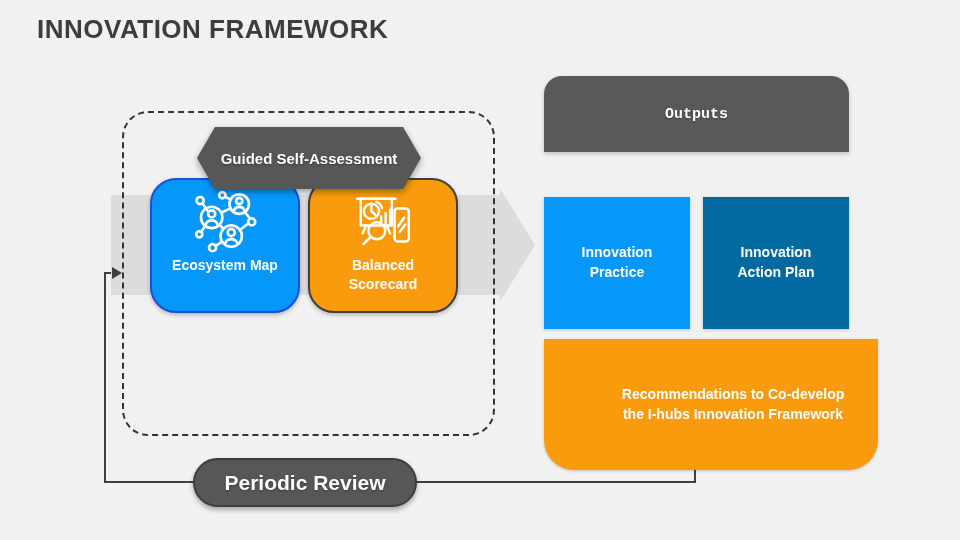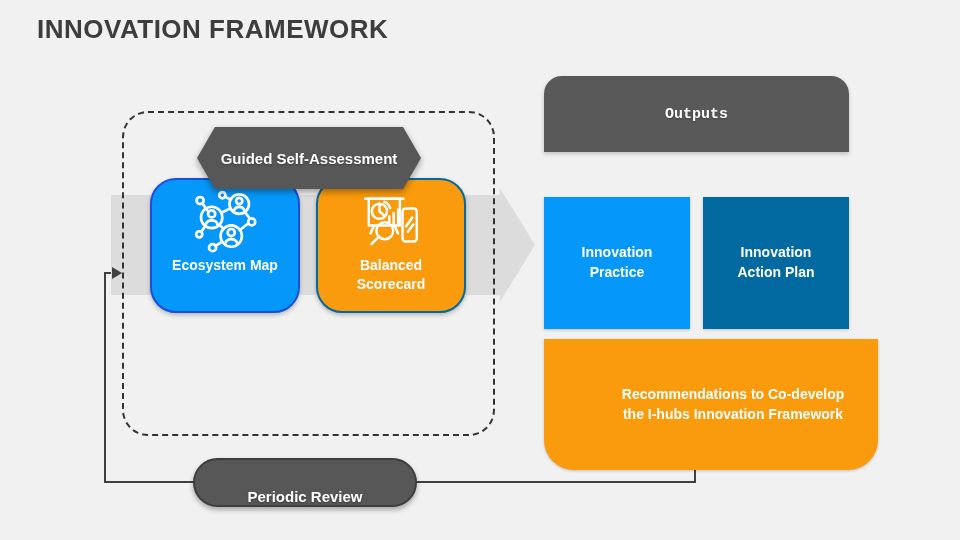"Balanced Scorecard" .tool-box.orange { border: 2px solid #0369a1 -> 2px solid #404040; left: 316px -> 308px }
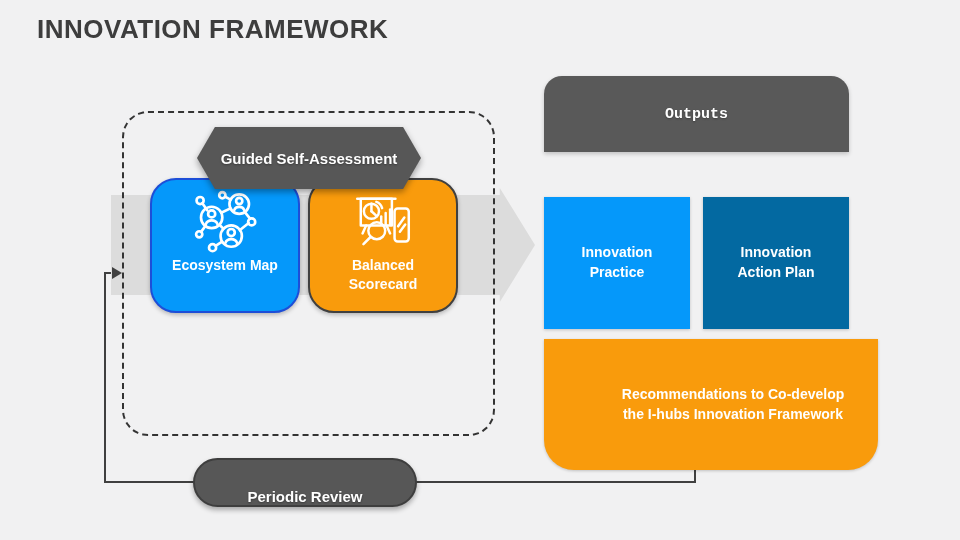"Periodic Review" .pill { align-items: flex-end -> center; font-size: 15px -> 21px }
